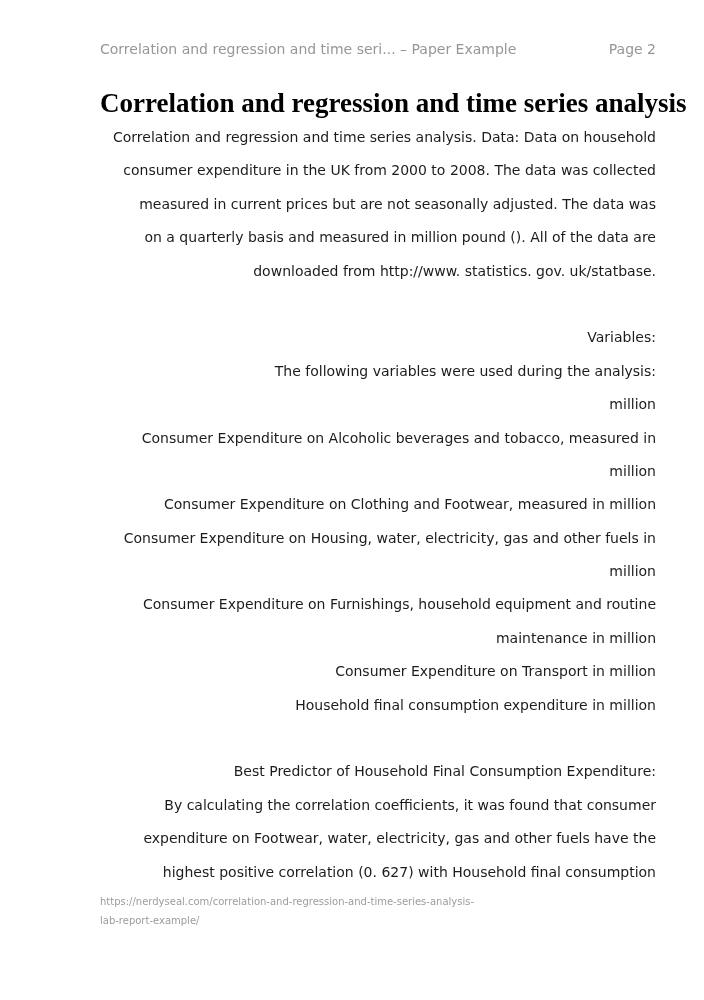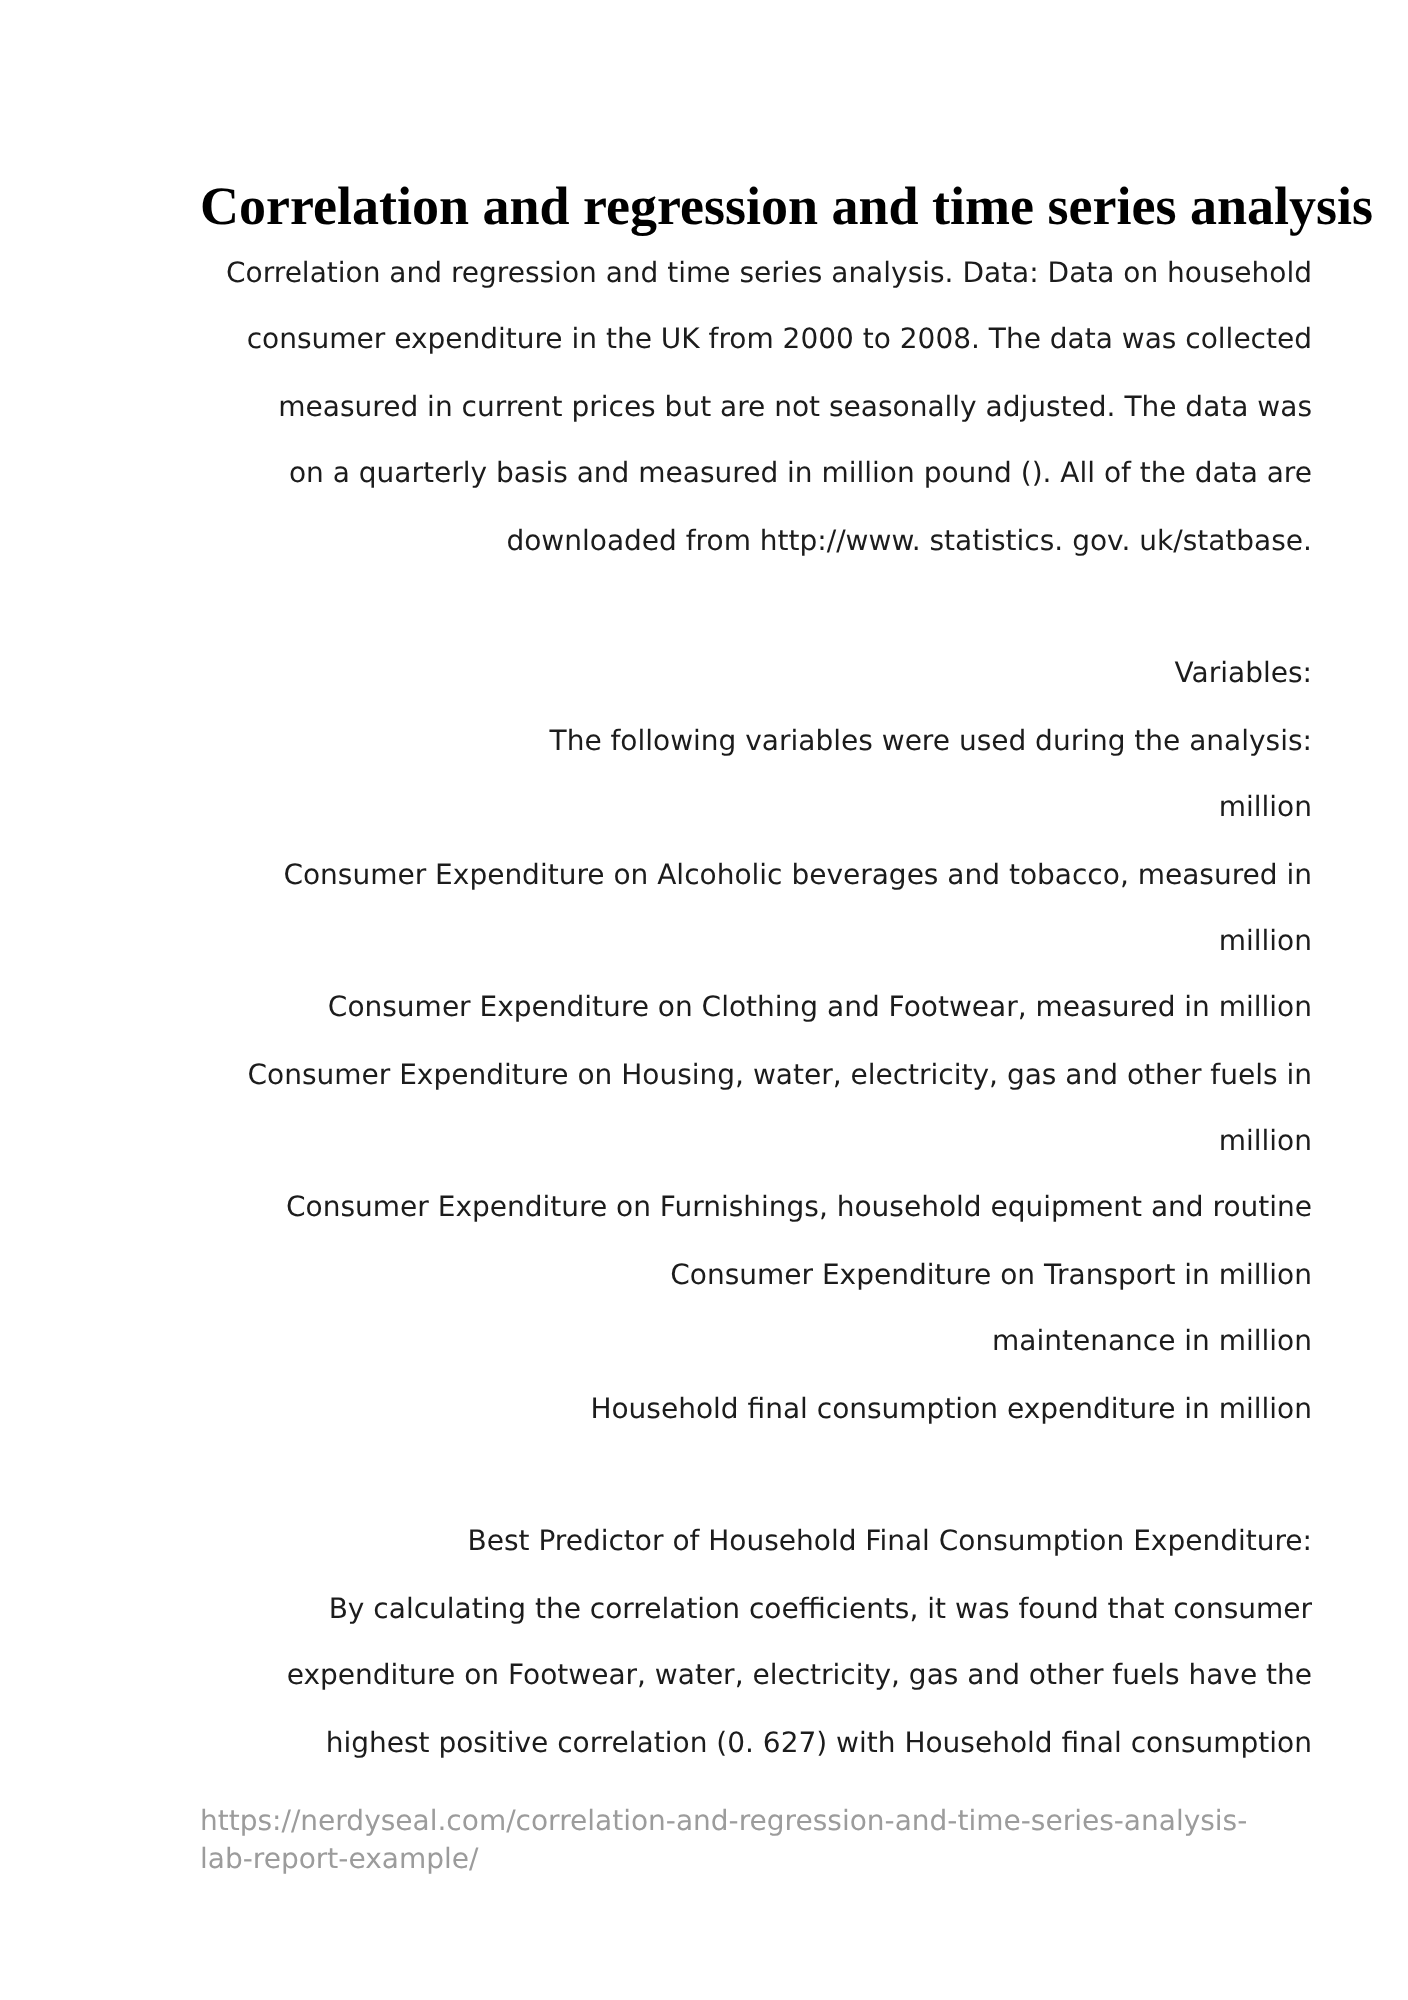"Correlation and regression and time seri..." div.page-header { html: none -> <div> <span>Correlation and regression and time seri... – Paper Example</span> <span>Page 2</span> </div> }
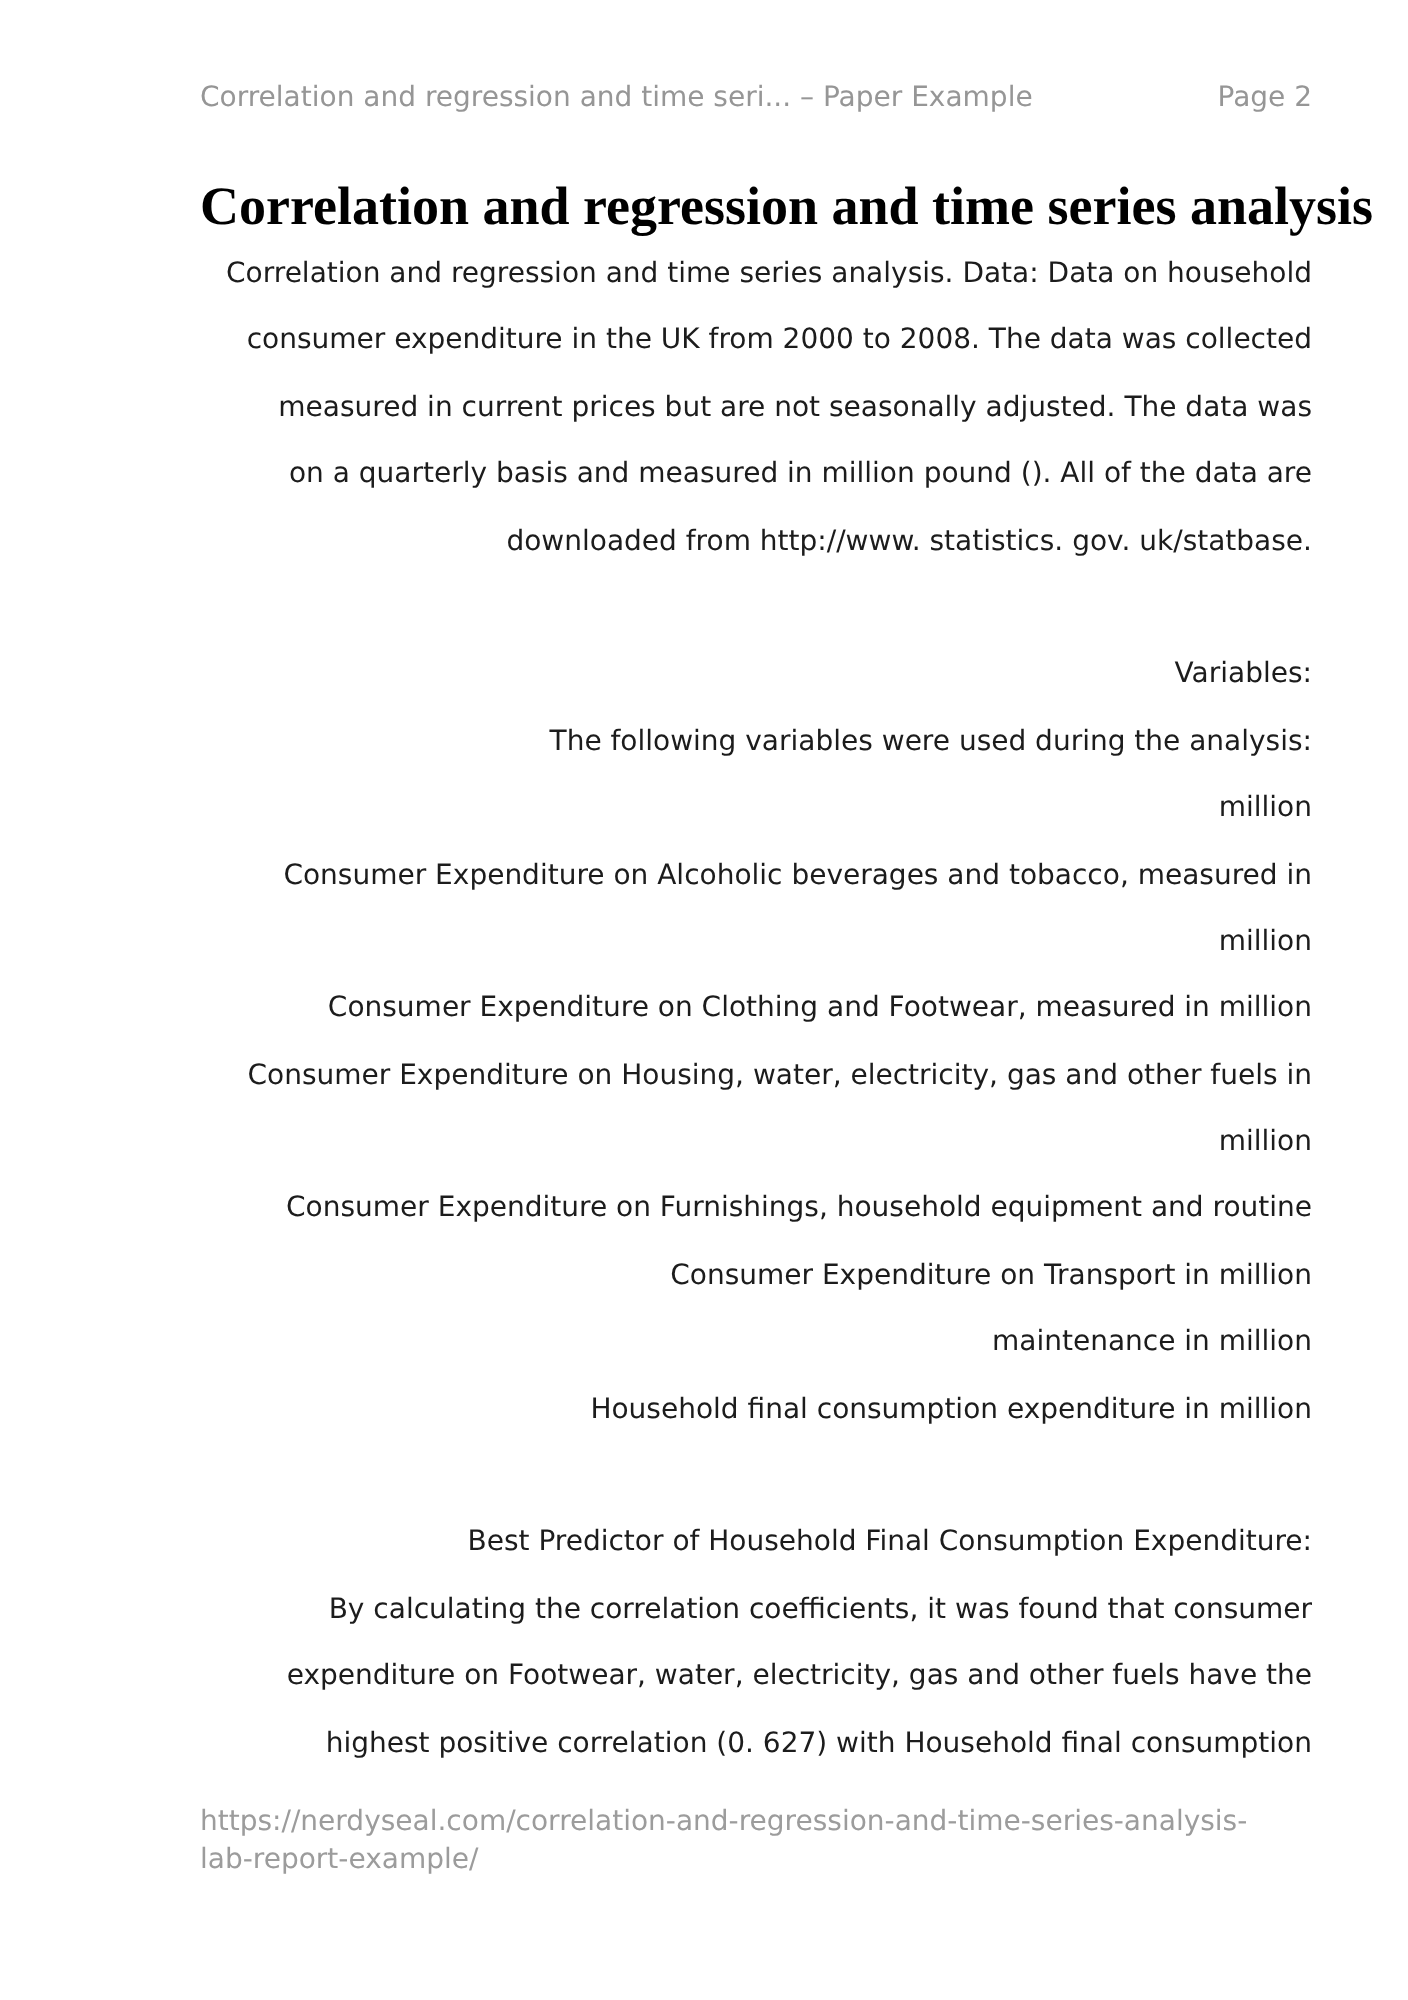"Consumer Expenditure on Transport in" div.text-line { order: before "maintenance in million" -> after "maintenance in million" }
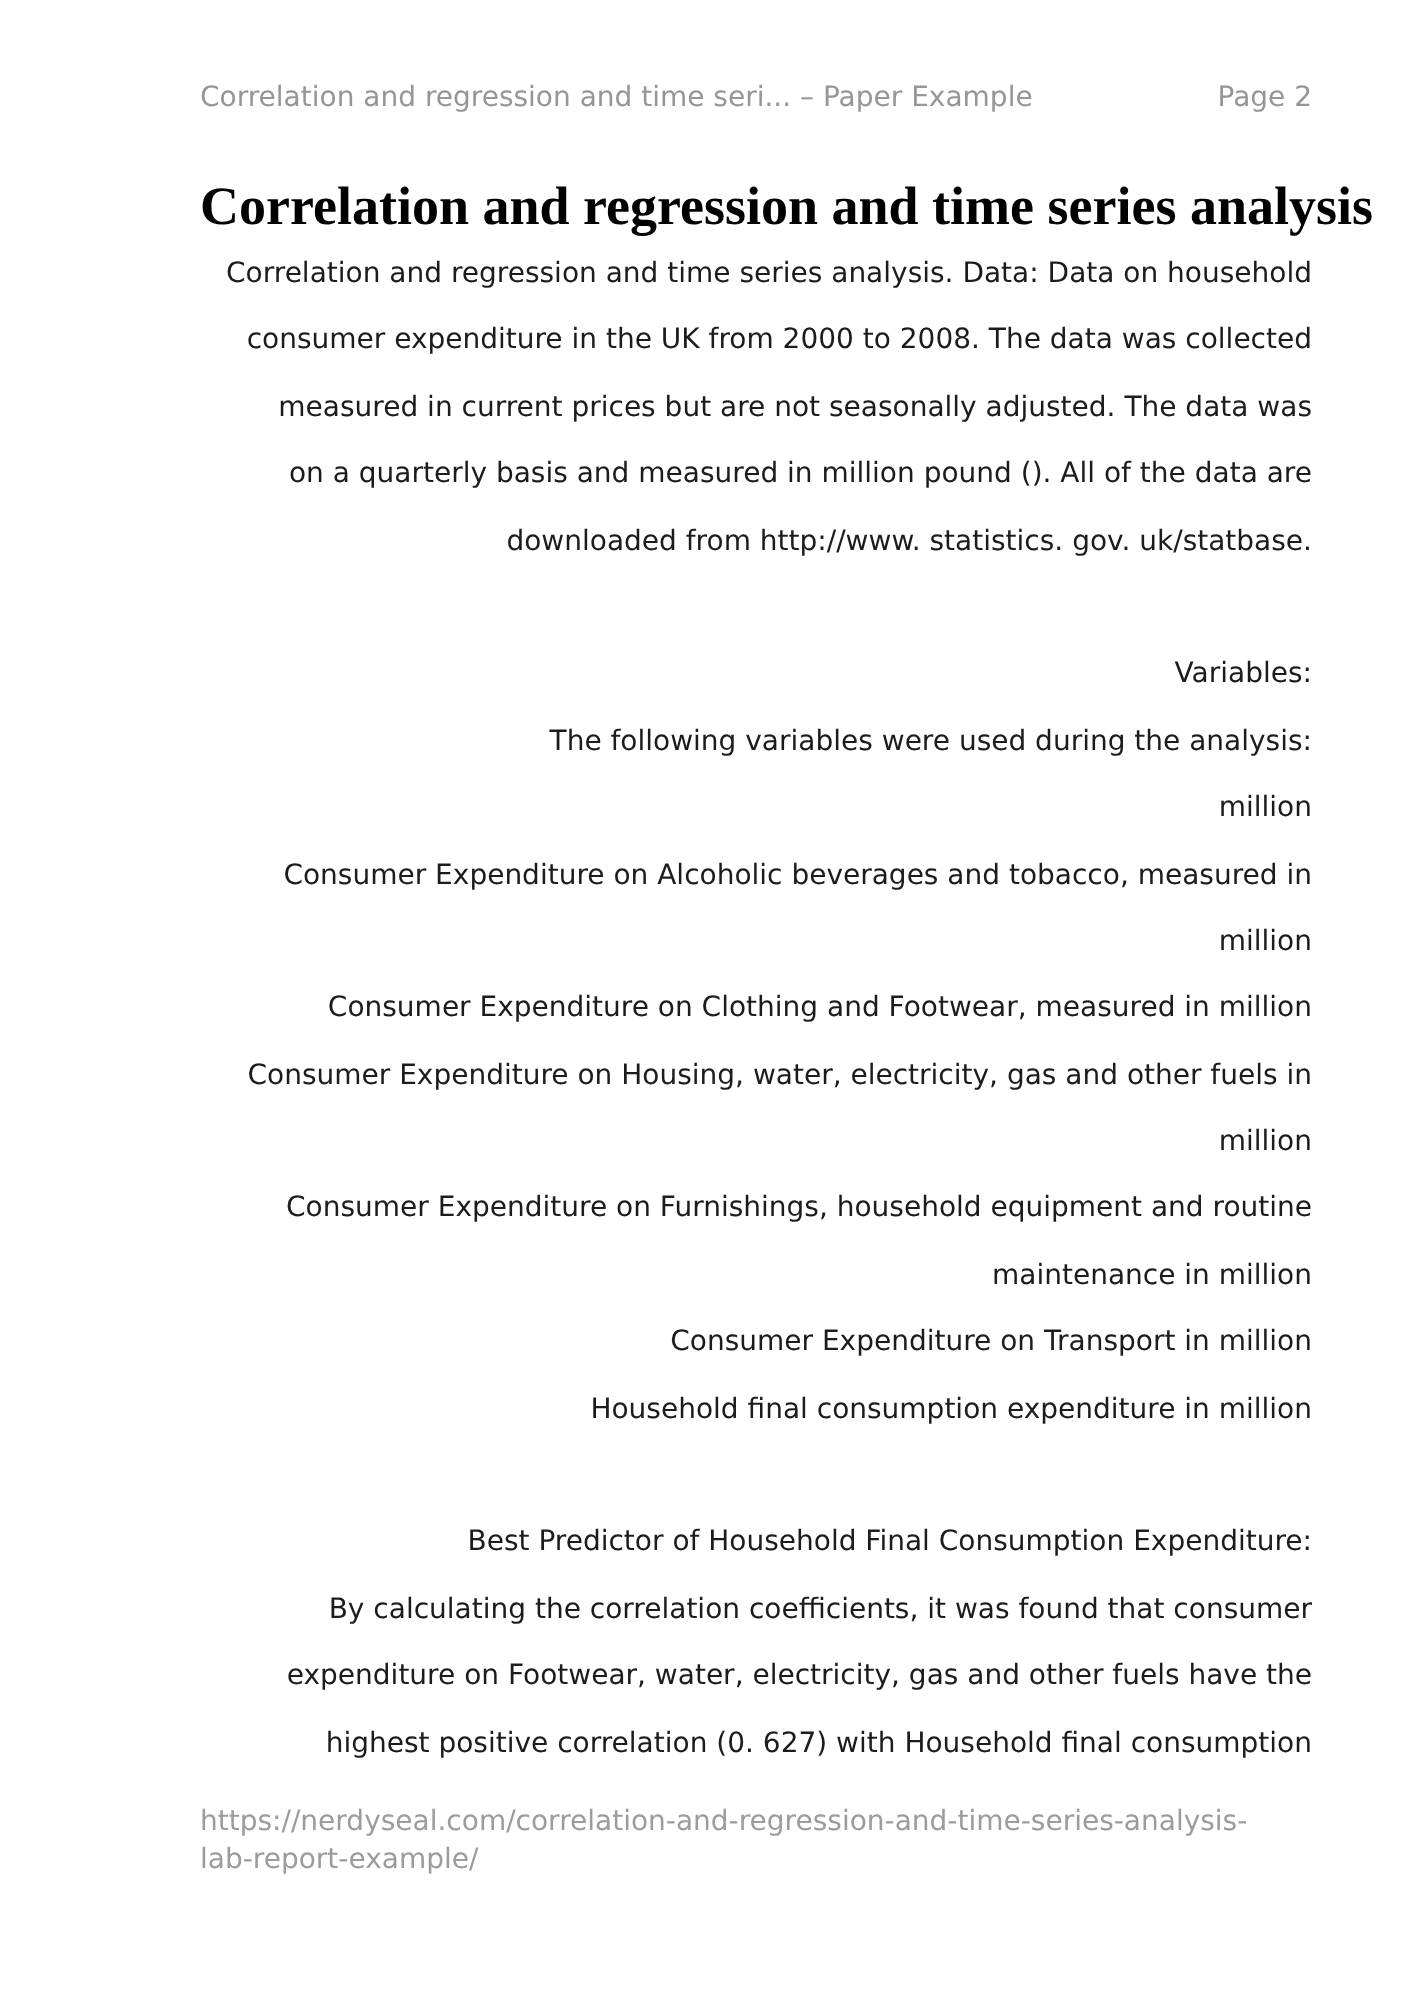"https://nerdyseal.com/correlation-and-re" .page-footer { font-size: 14px -> 10px; margin-top: 13px -> 3px }
